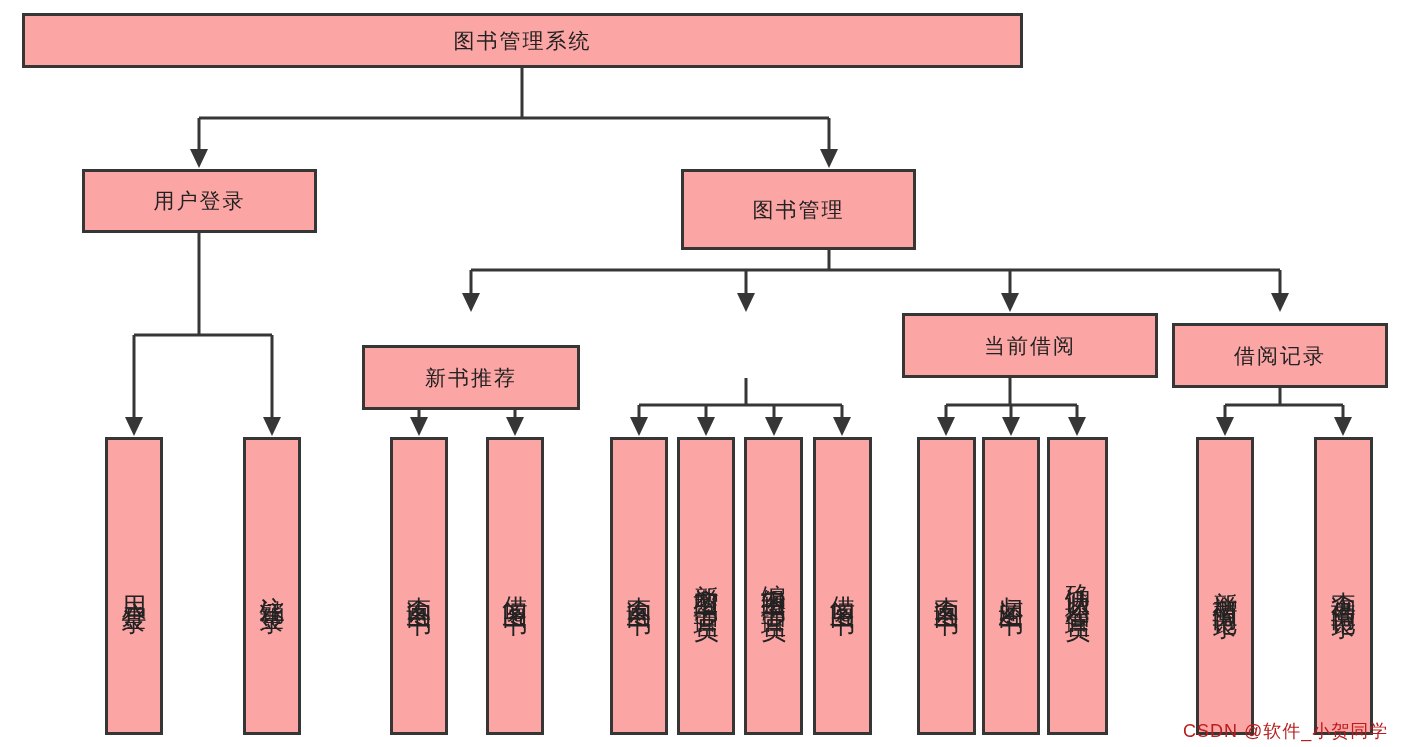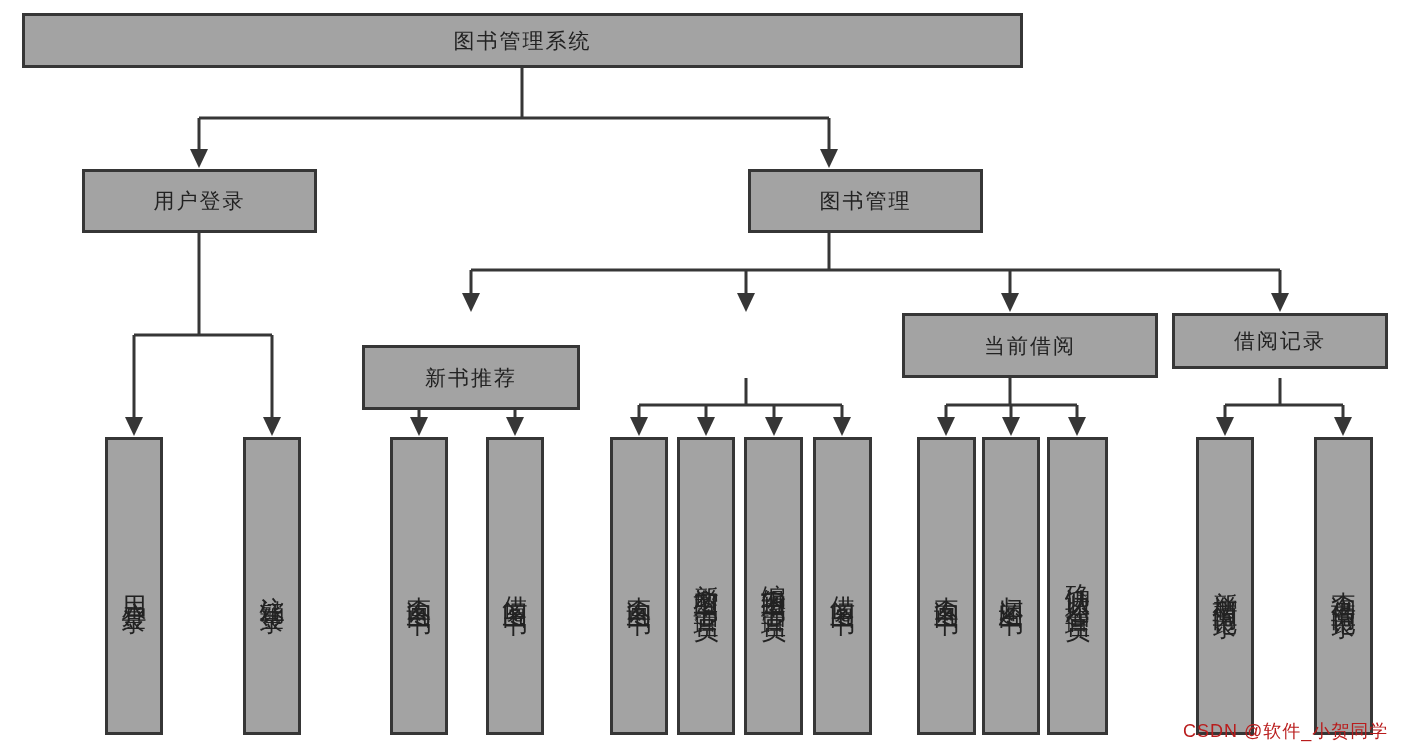"图书管理系统" .node { background: #a3a3a3 -> #fca5a5 }
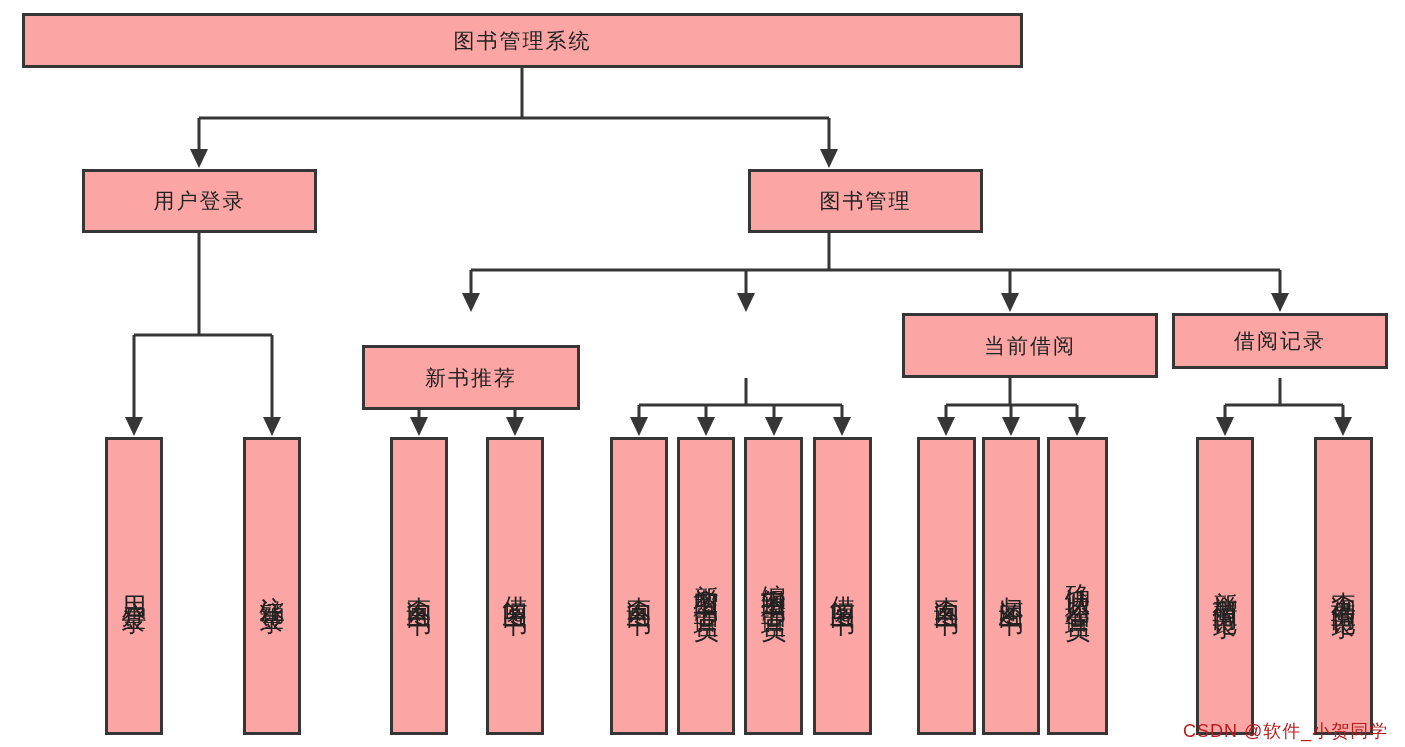"图书管理" div.node { height: 64px -> 81px; left: 748px -> 681px }
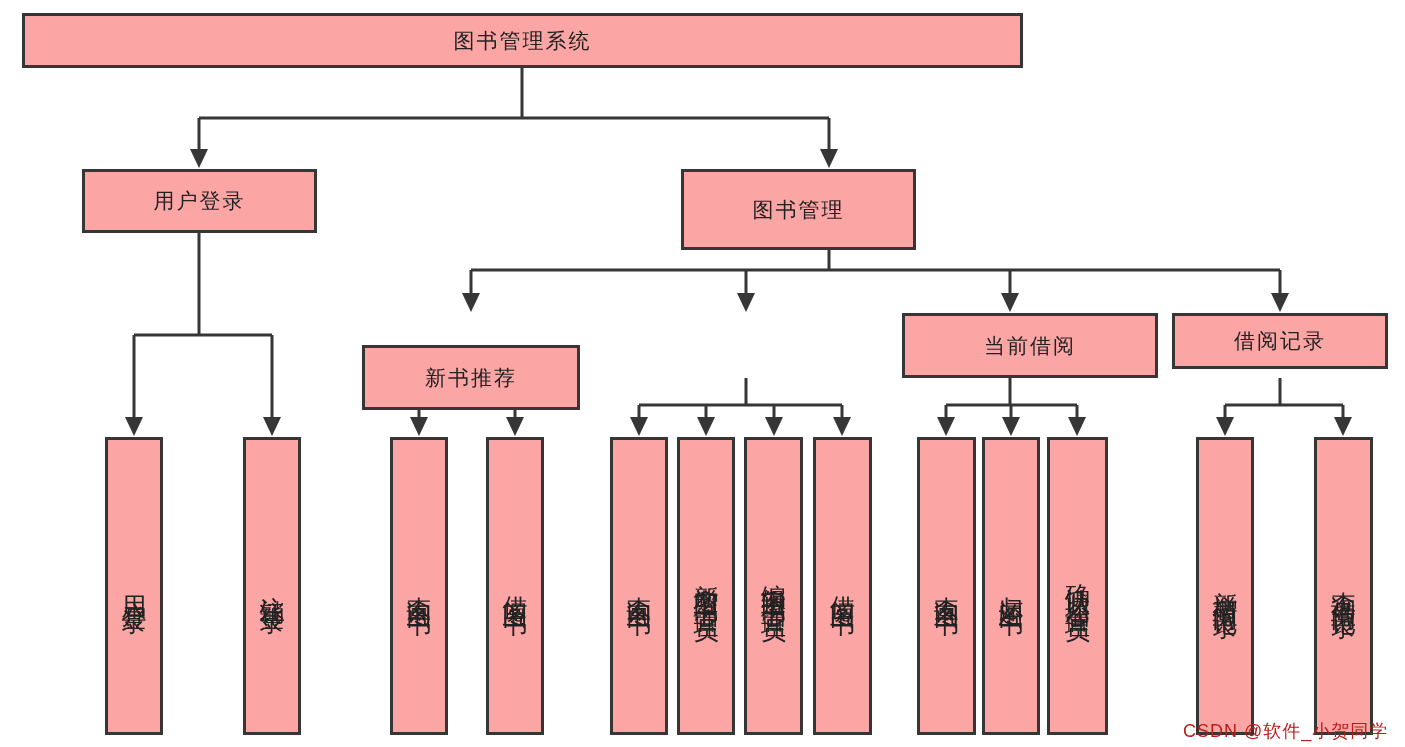"借阅记录" div.node { height: 56px -> 65px; top: 313px -> 323px }
